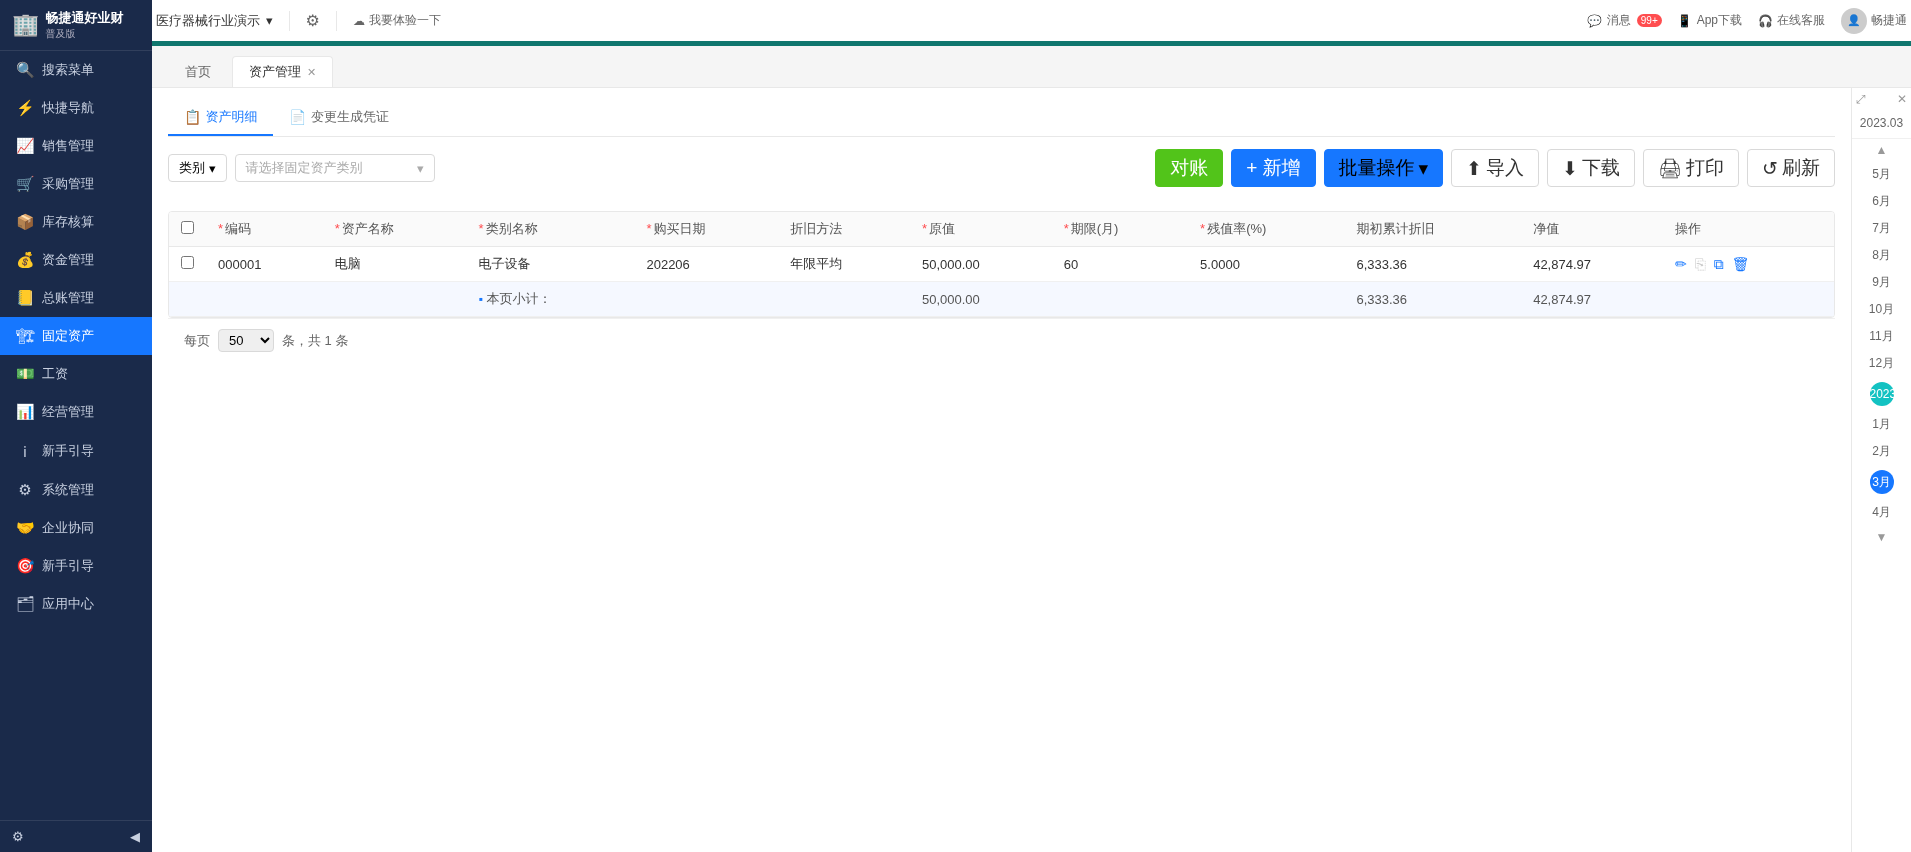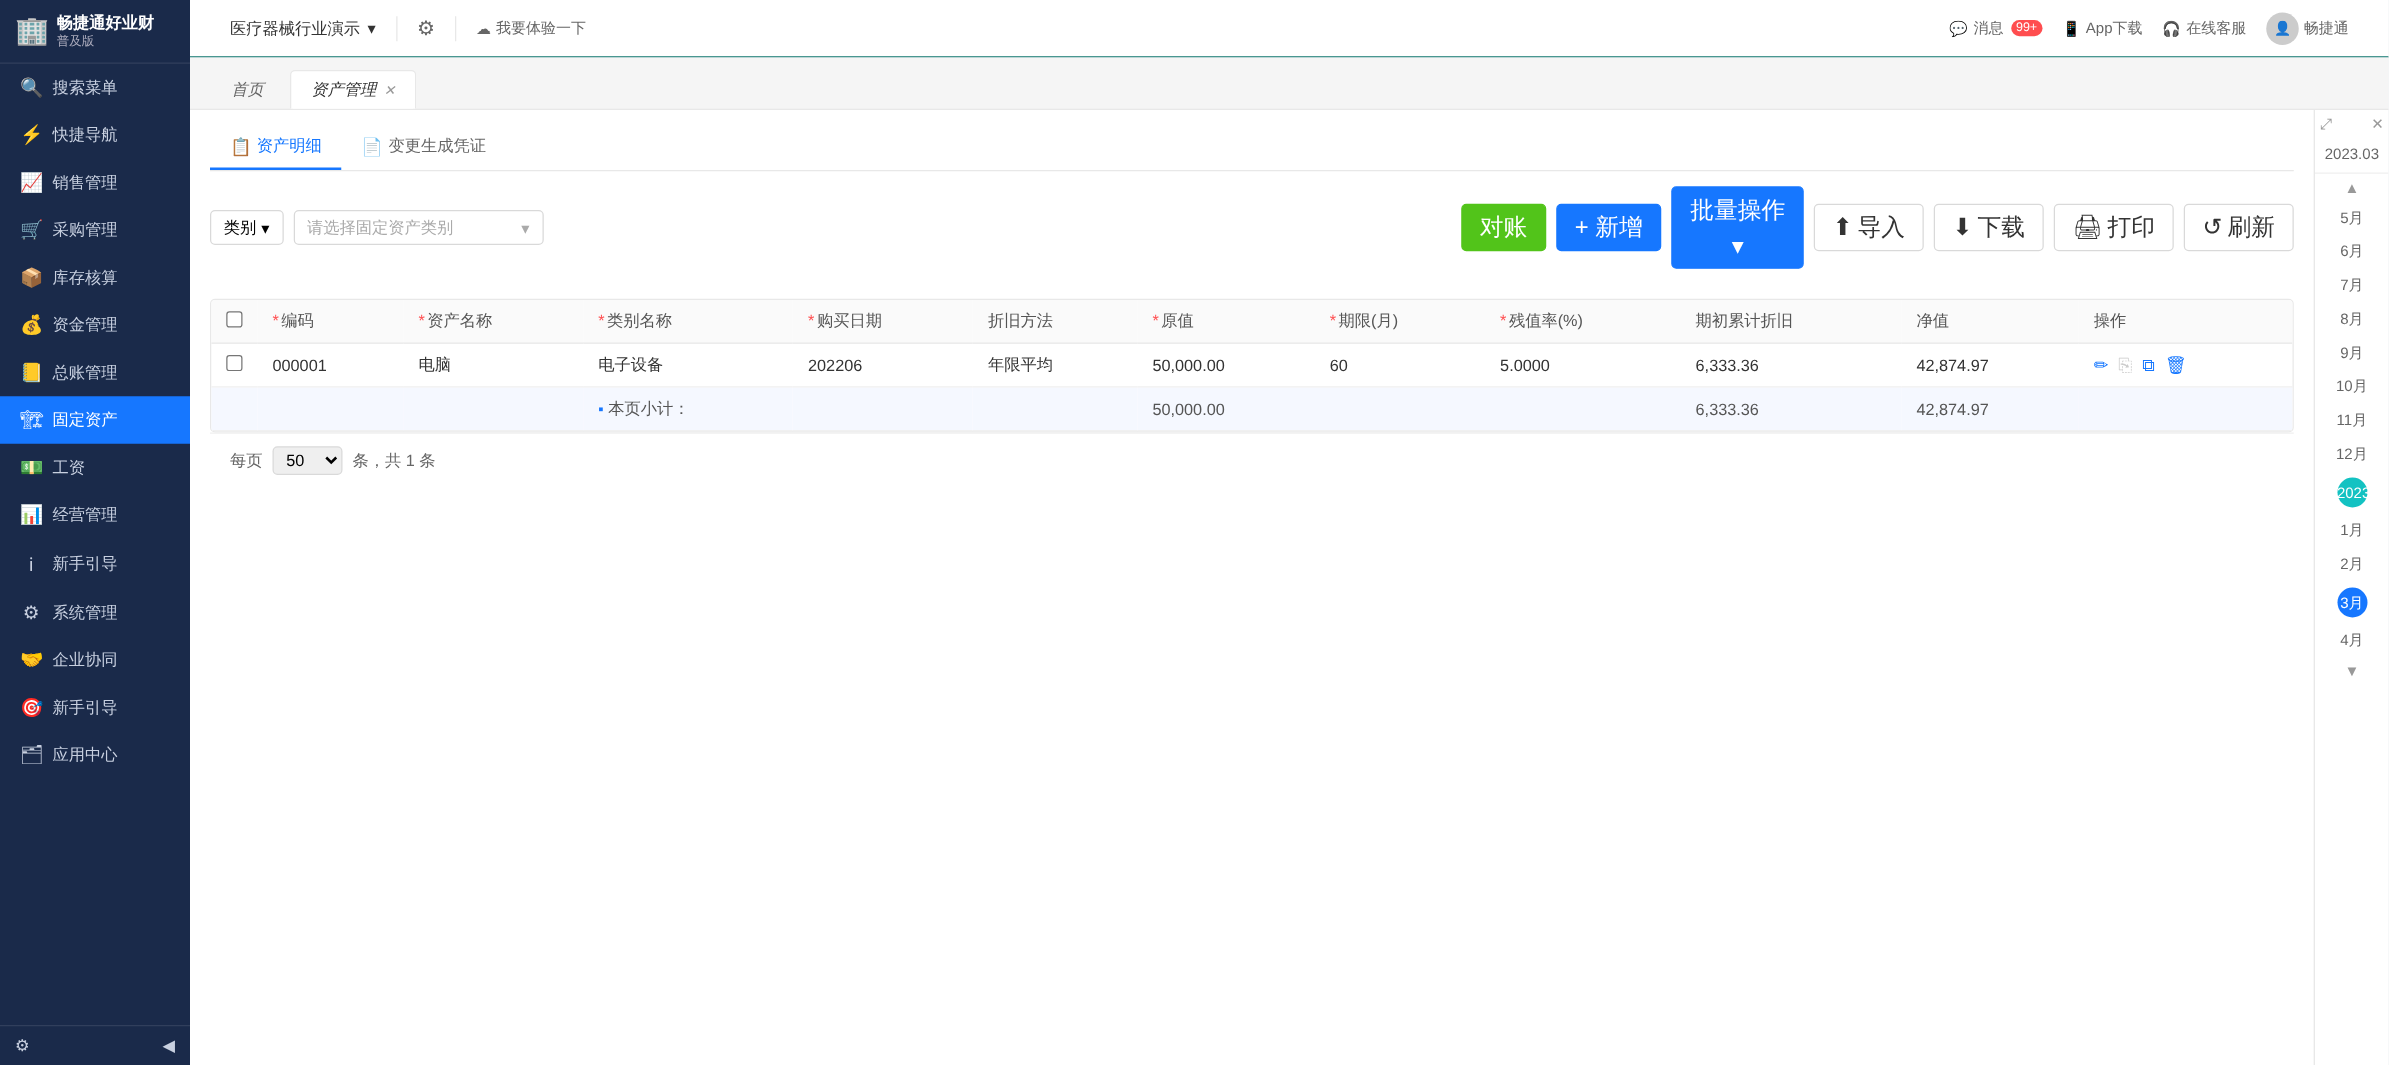"医疗器械行业演示" .topbar { border-bottom: 1px solid #0f766e -> 5px solid #0f766e; padding: 0 32px -> 0 4px }
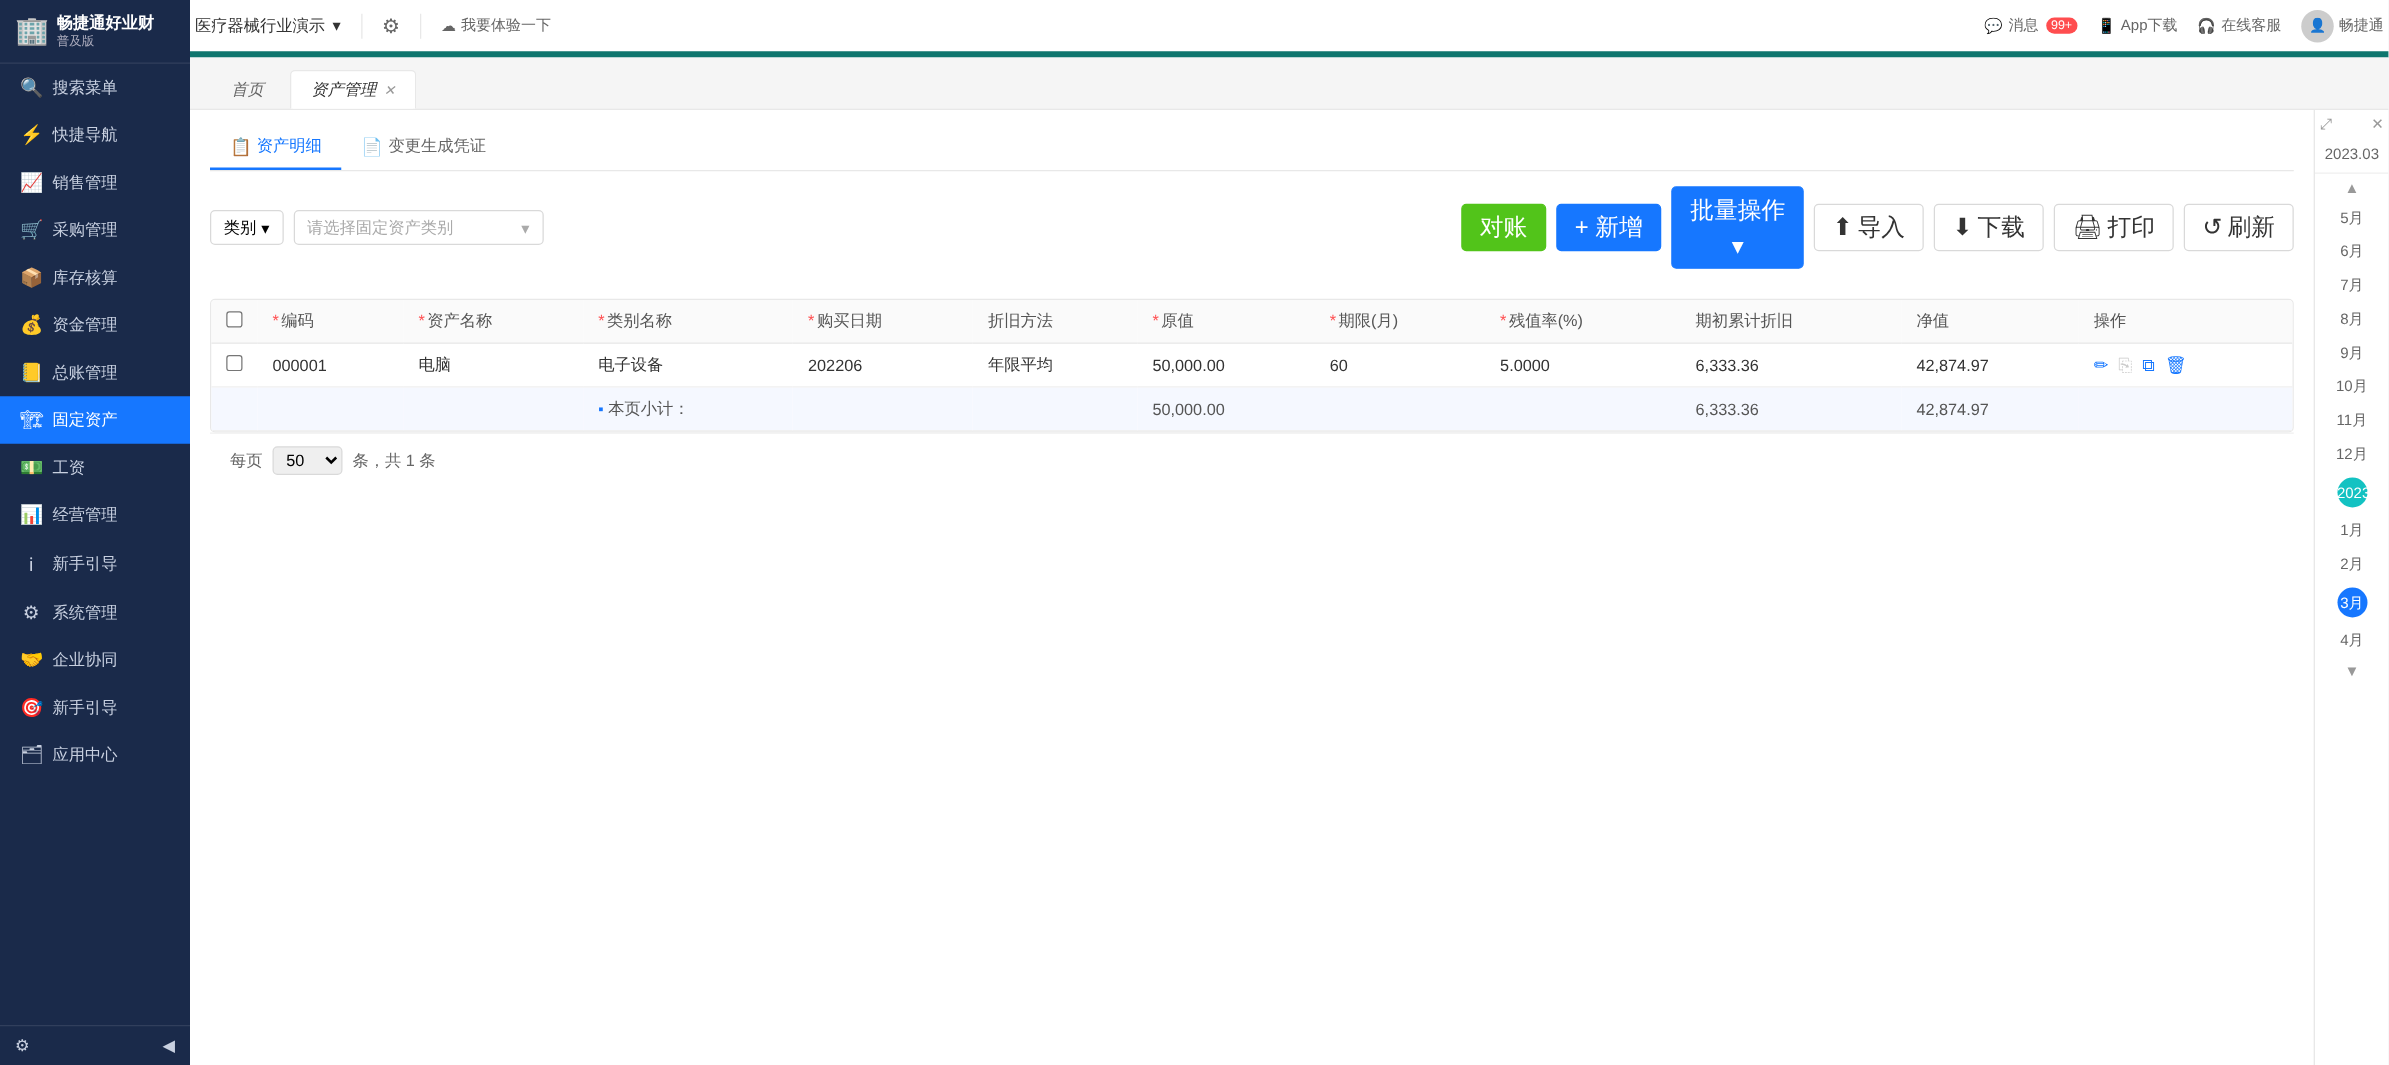"首页" .tabs-bar { font-style: italic -> none }
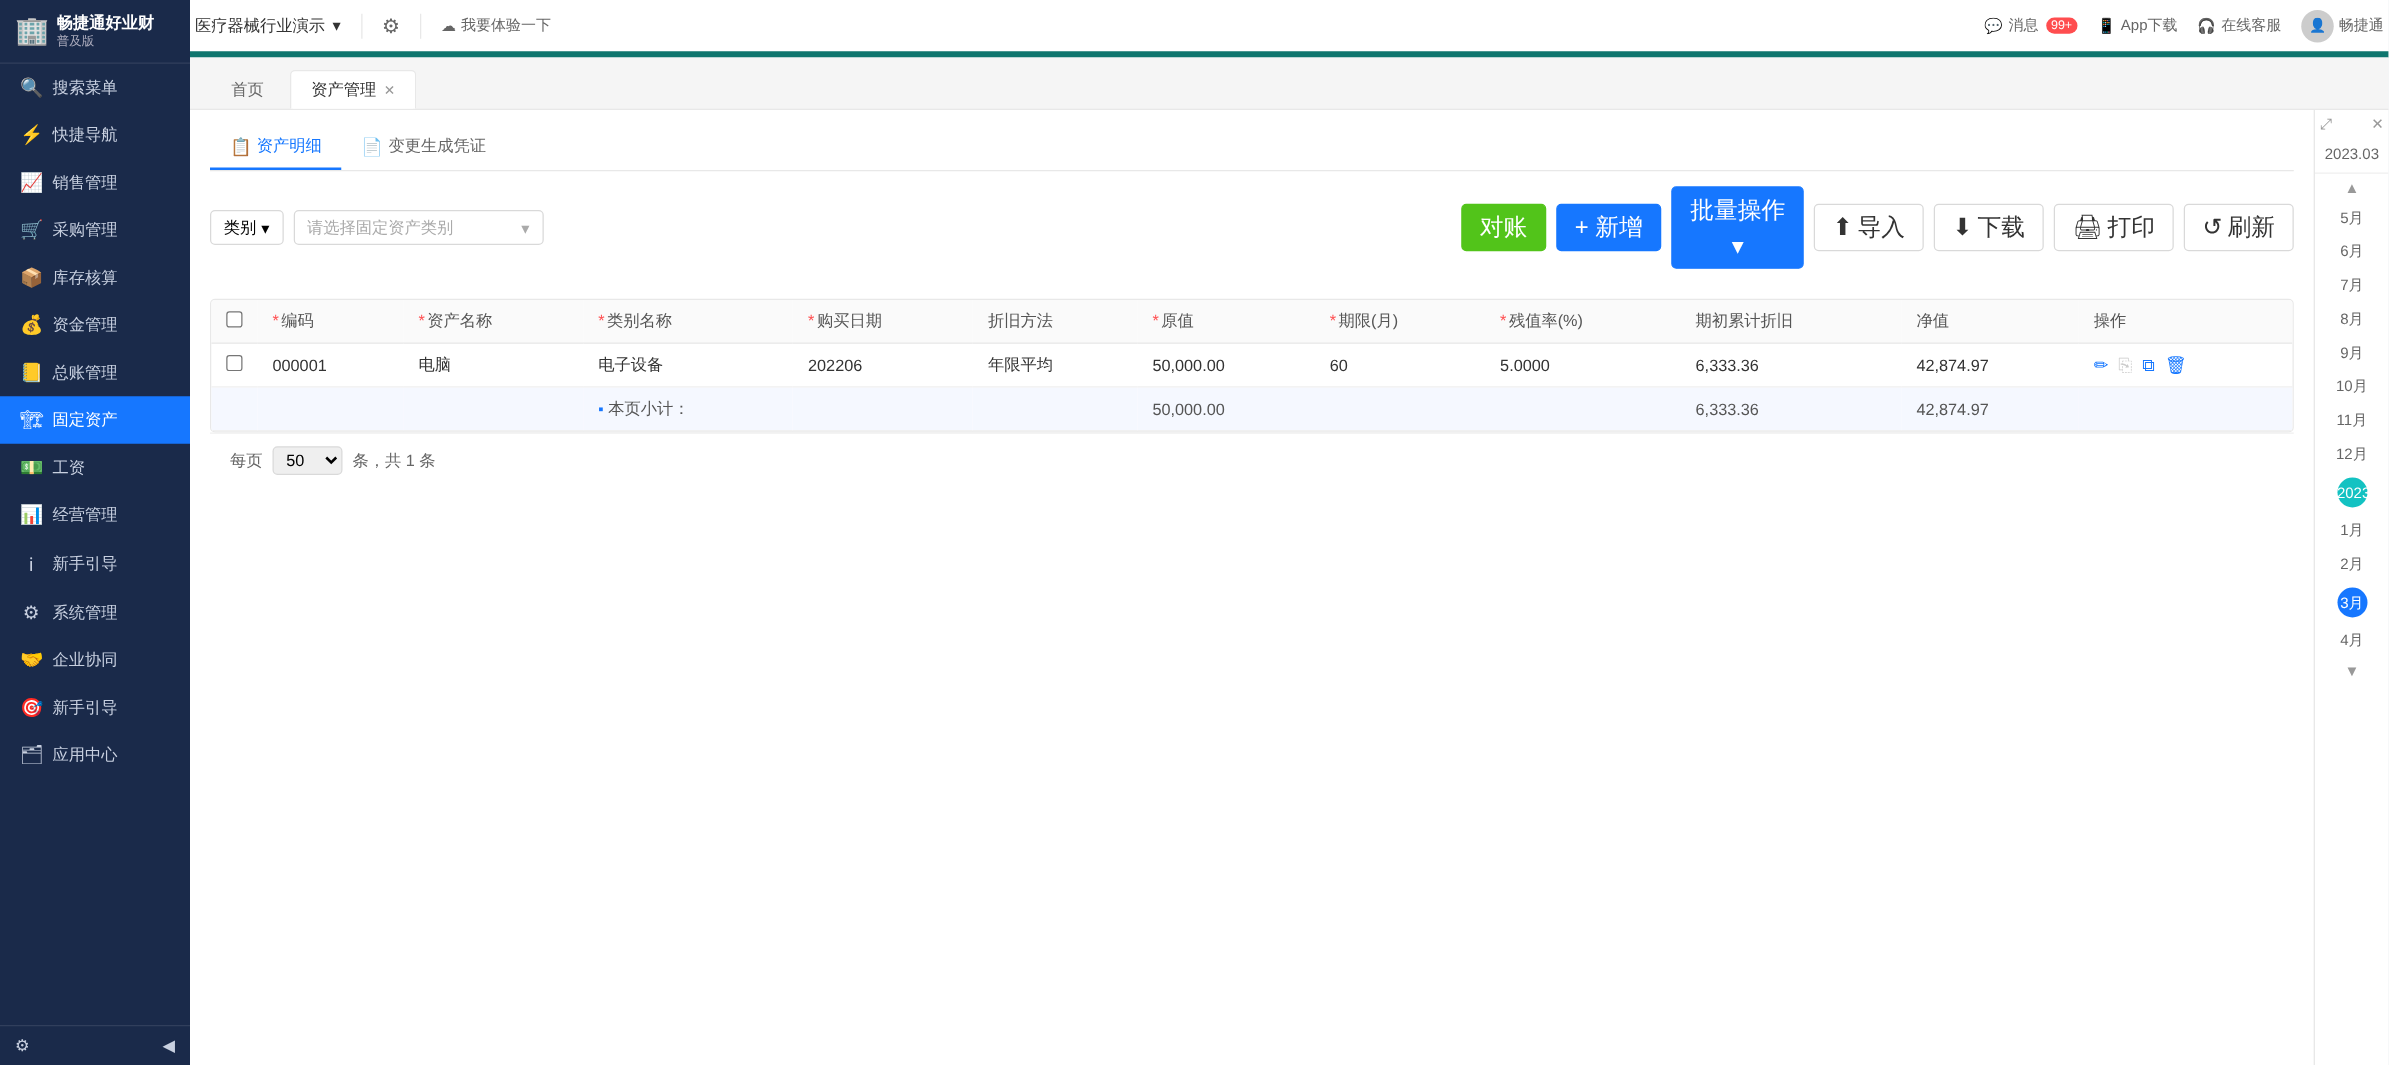"批量操作" .btn-with-arrow { color: #ffffff -> #000000; flex-direction: column -> none }
